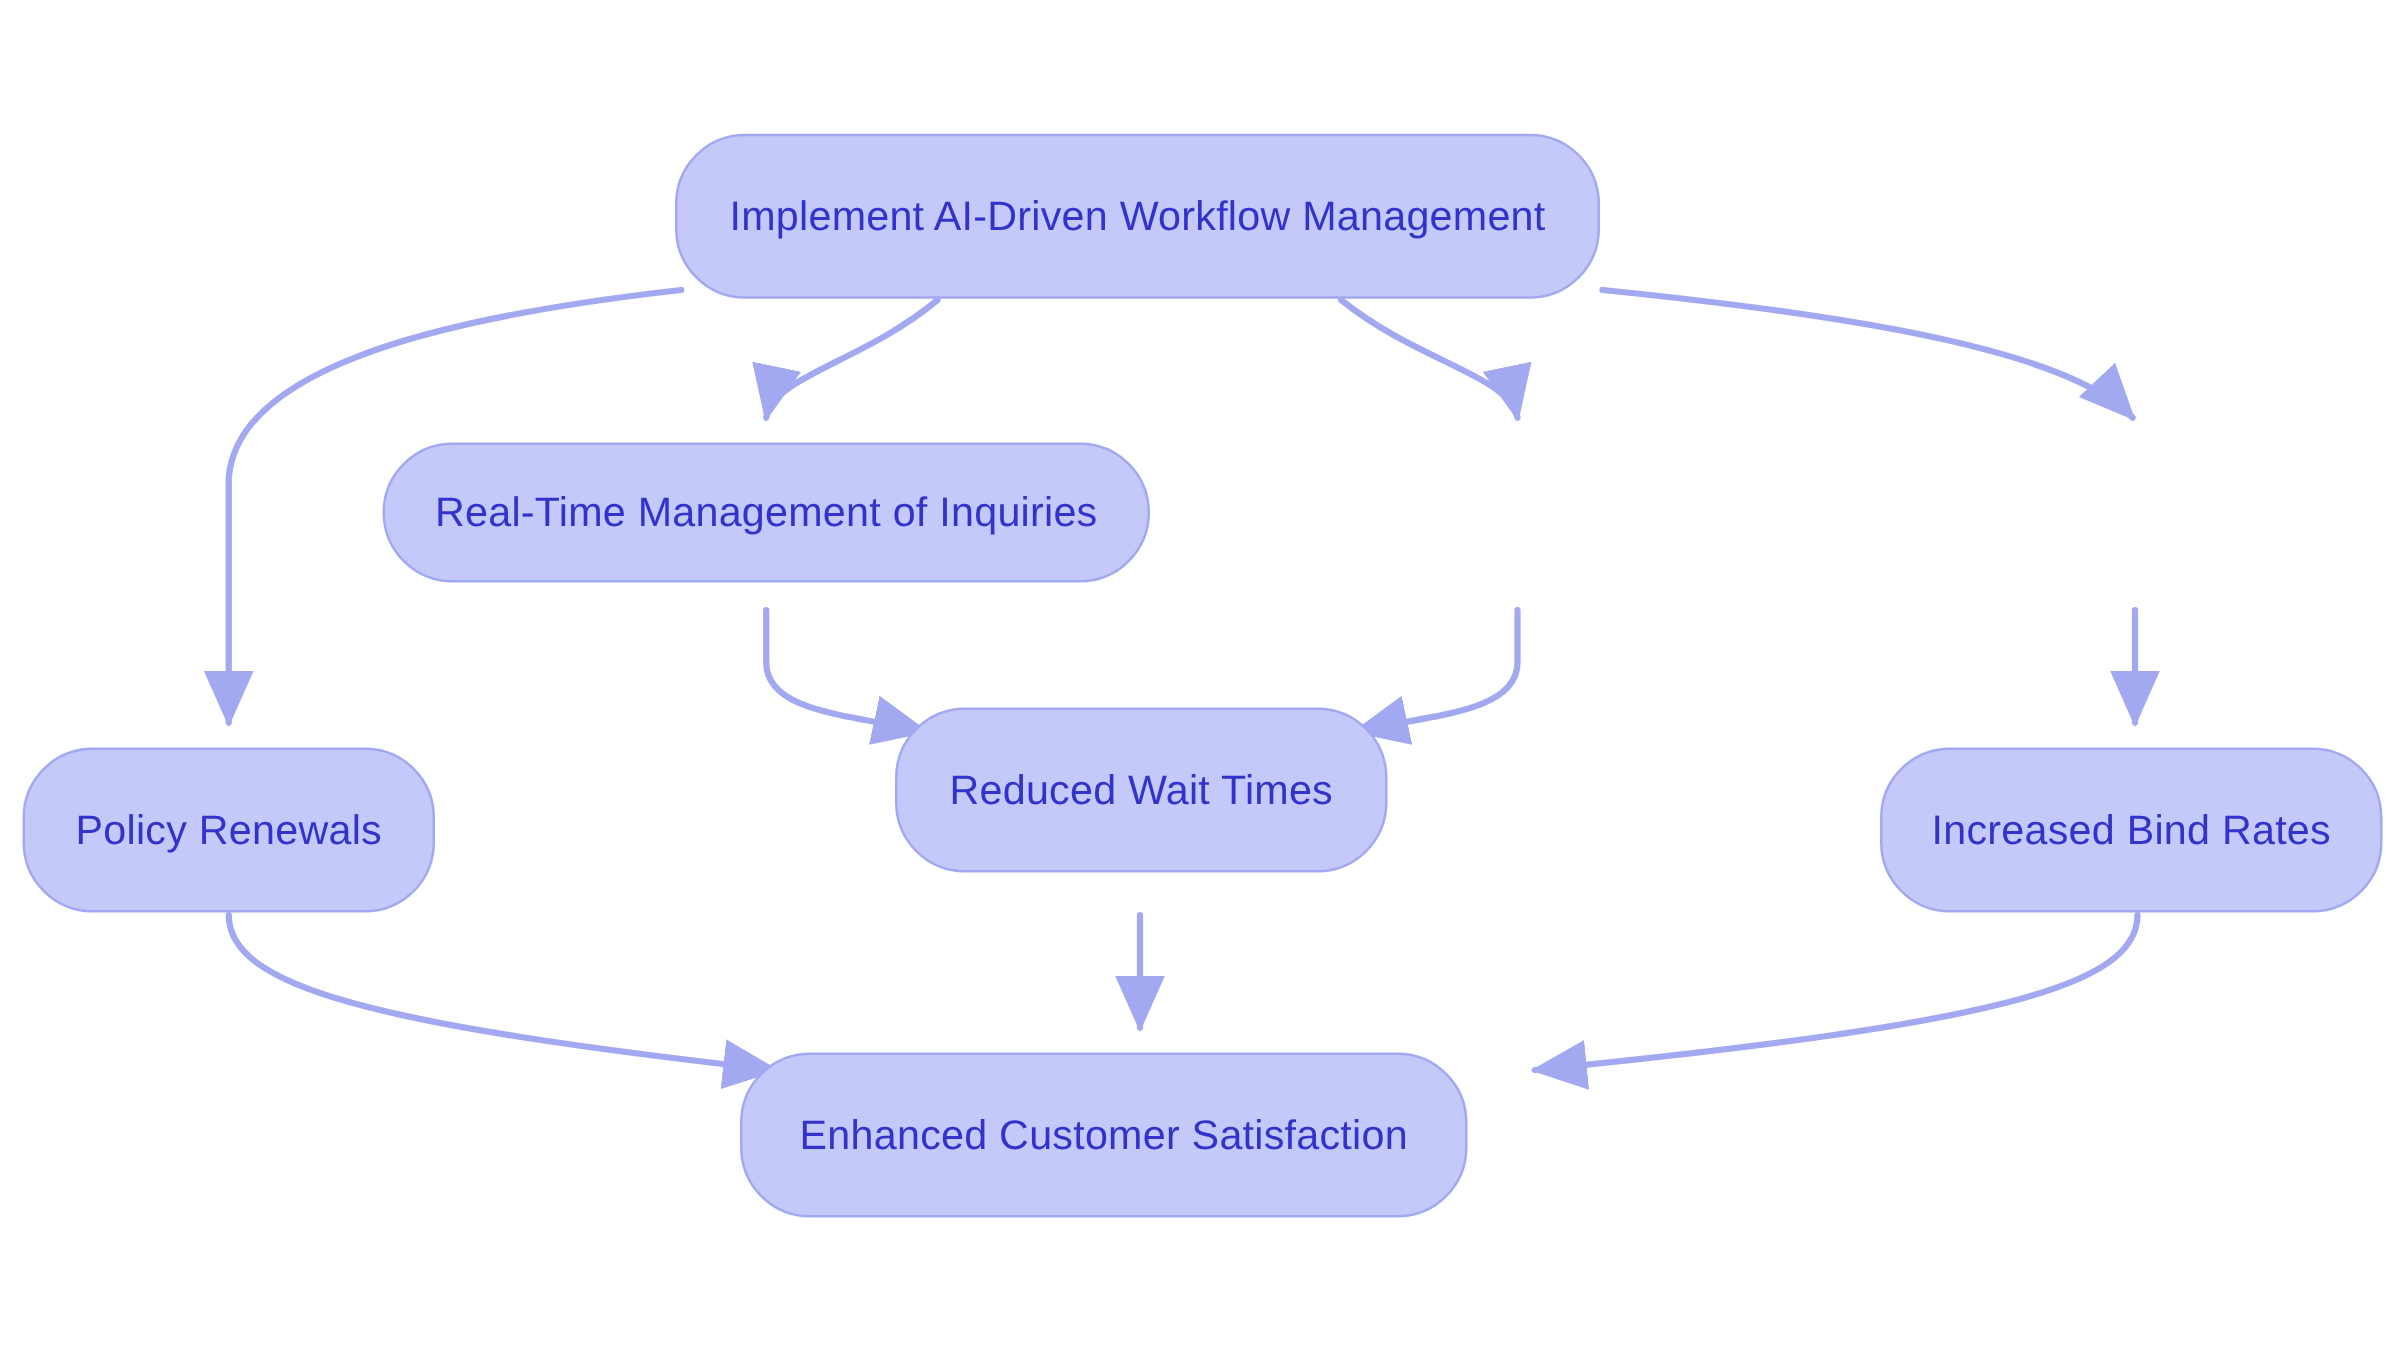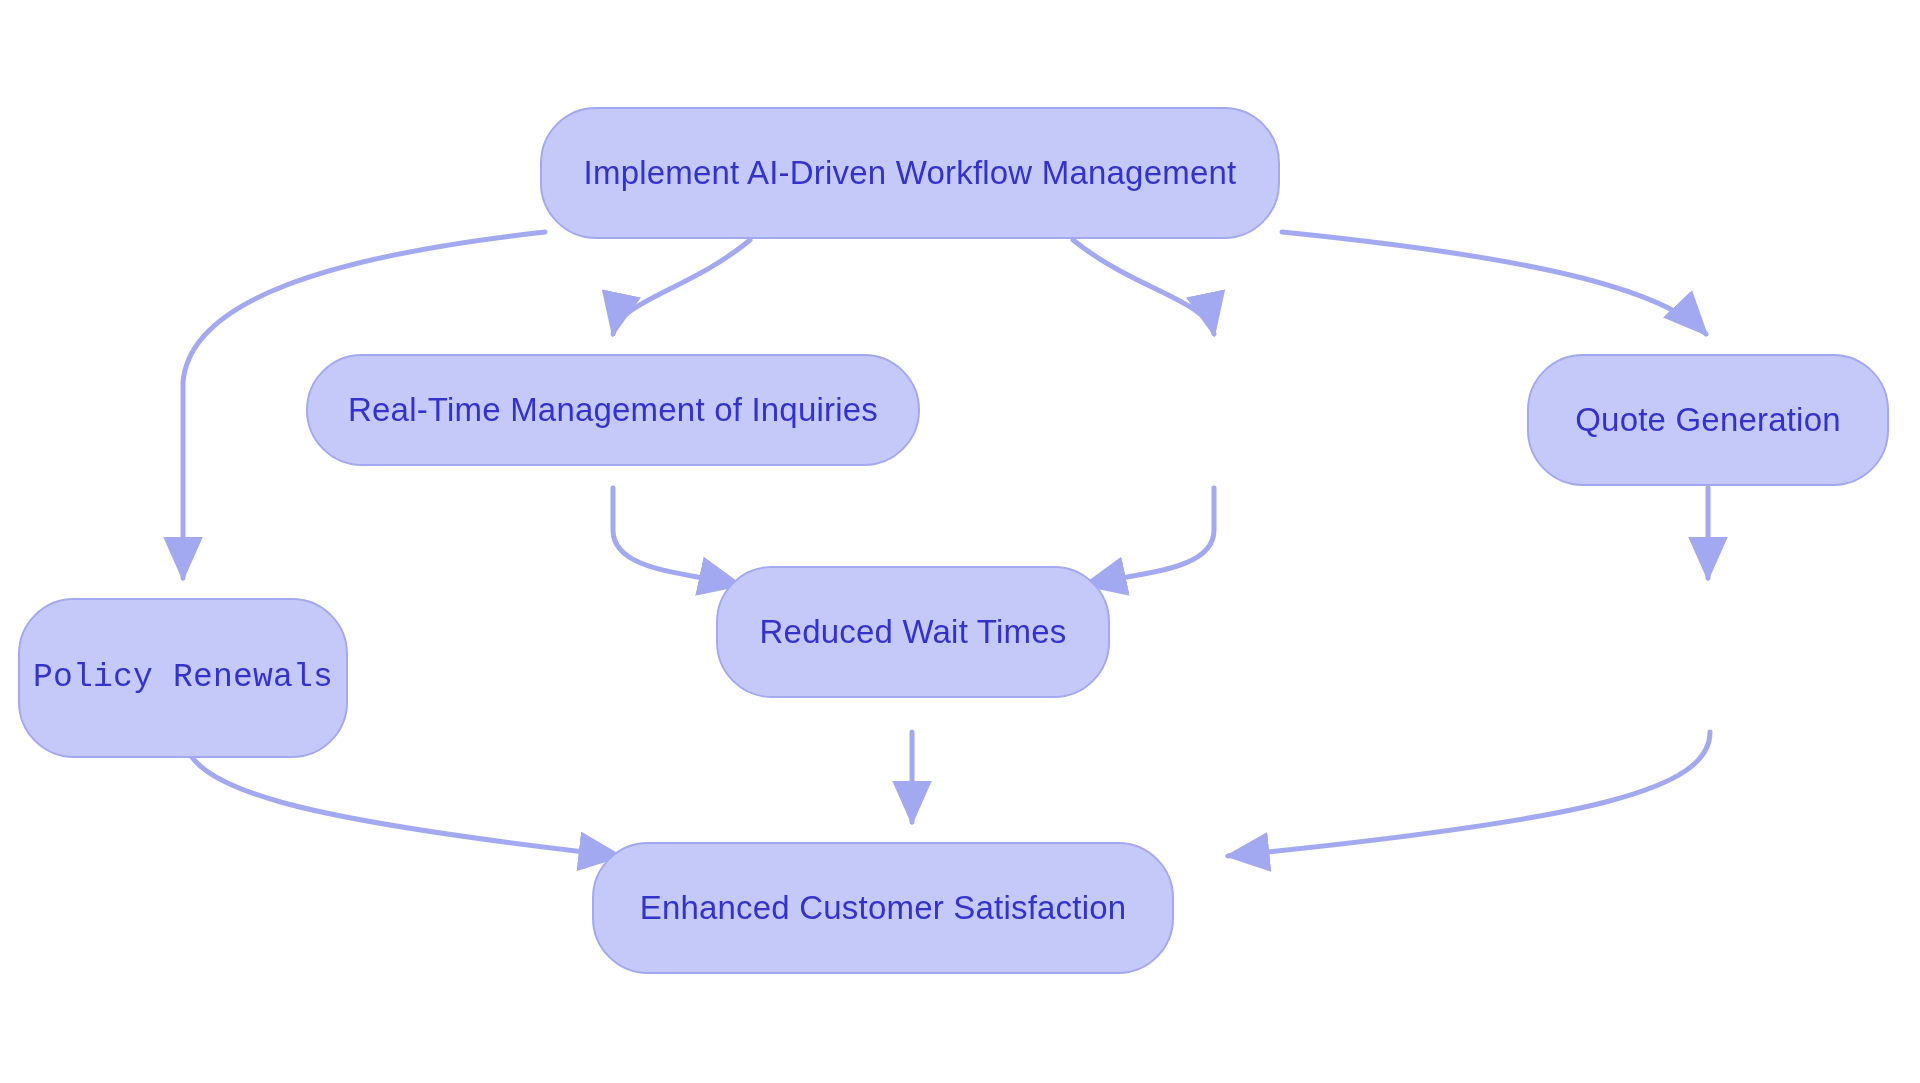"Quote Generation" div.flow-node { html: <div> <span>Quote Generation</span> </div> -> none }
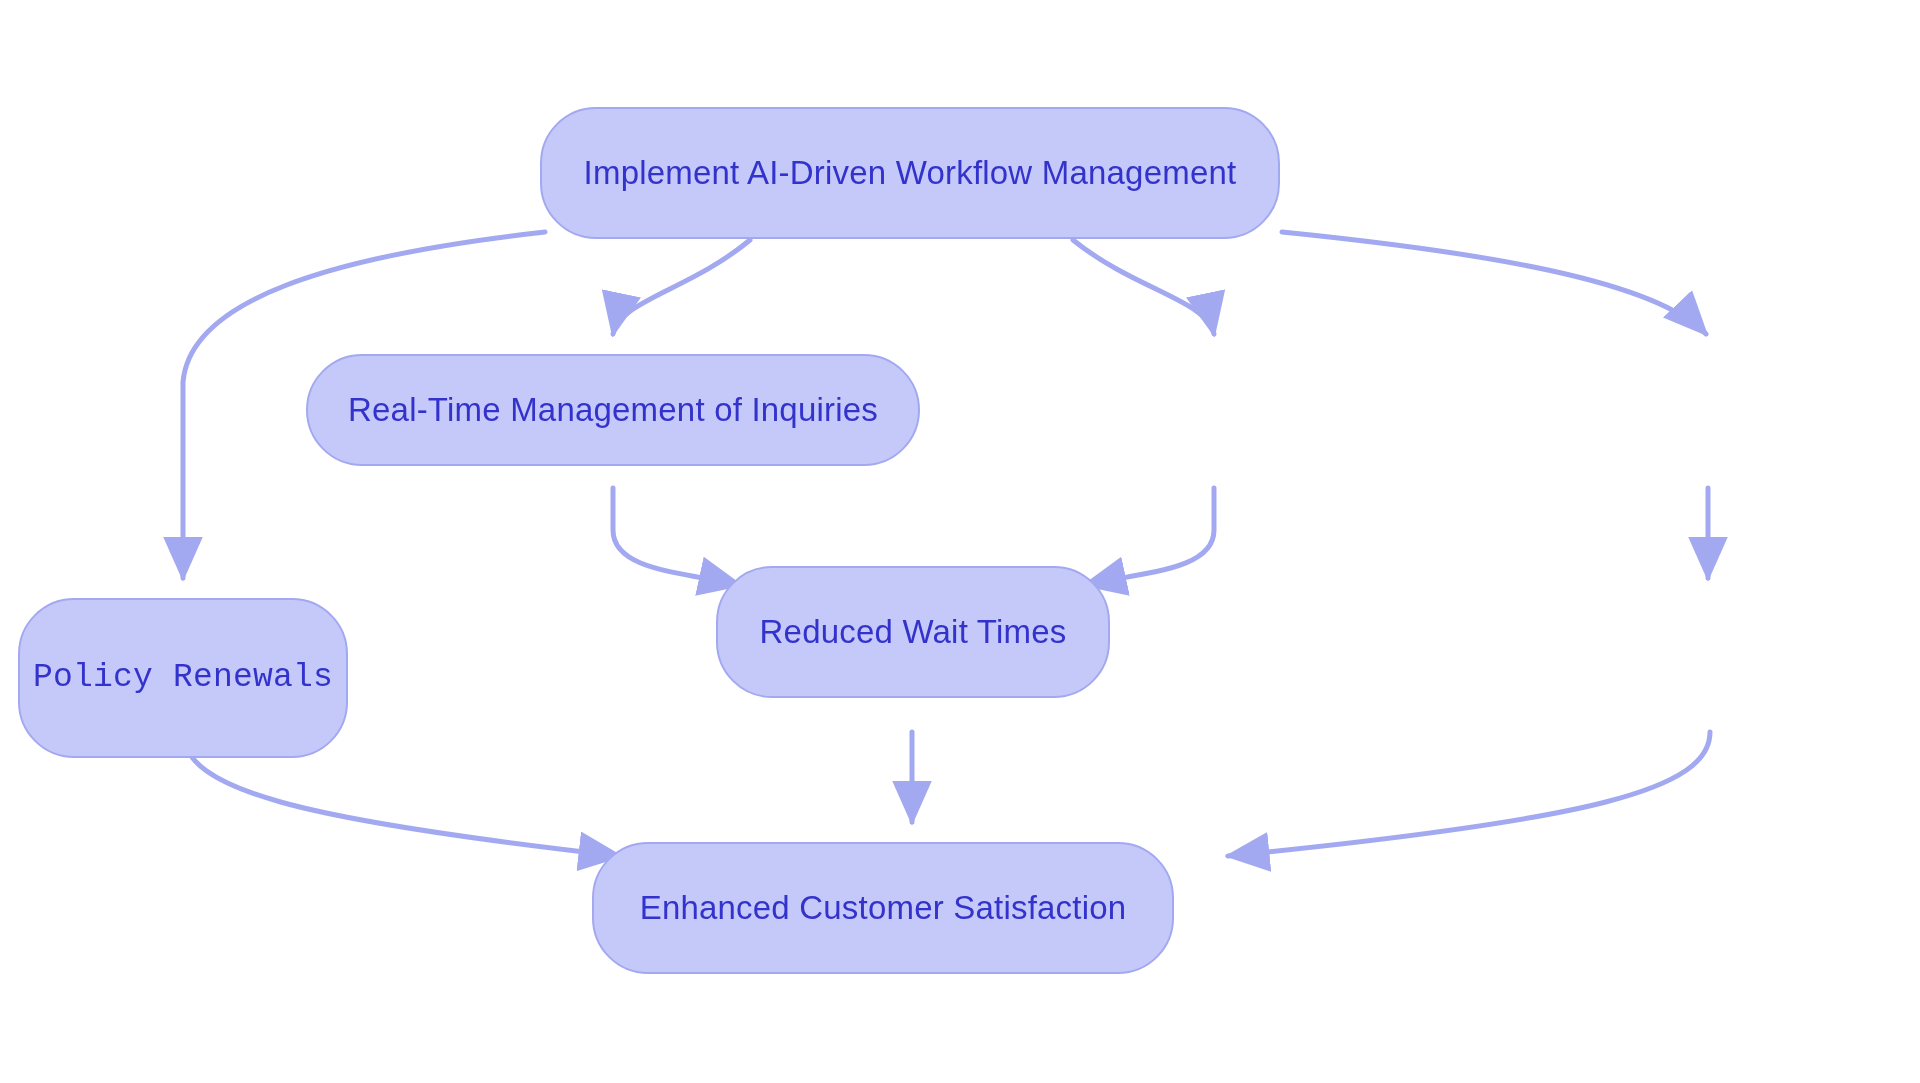"Policy Renewals" div.flow-node { font-family: Liberation Mono, monospace -> none; height: 160px -> 132px }
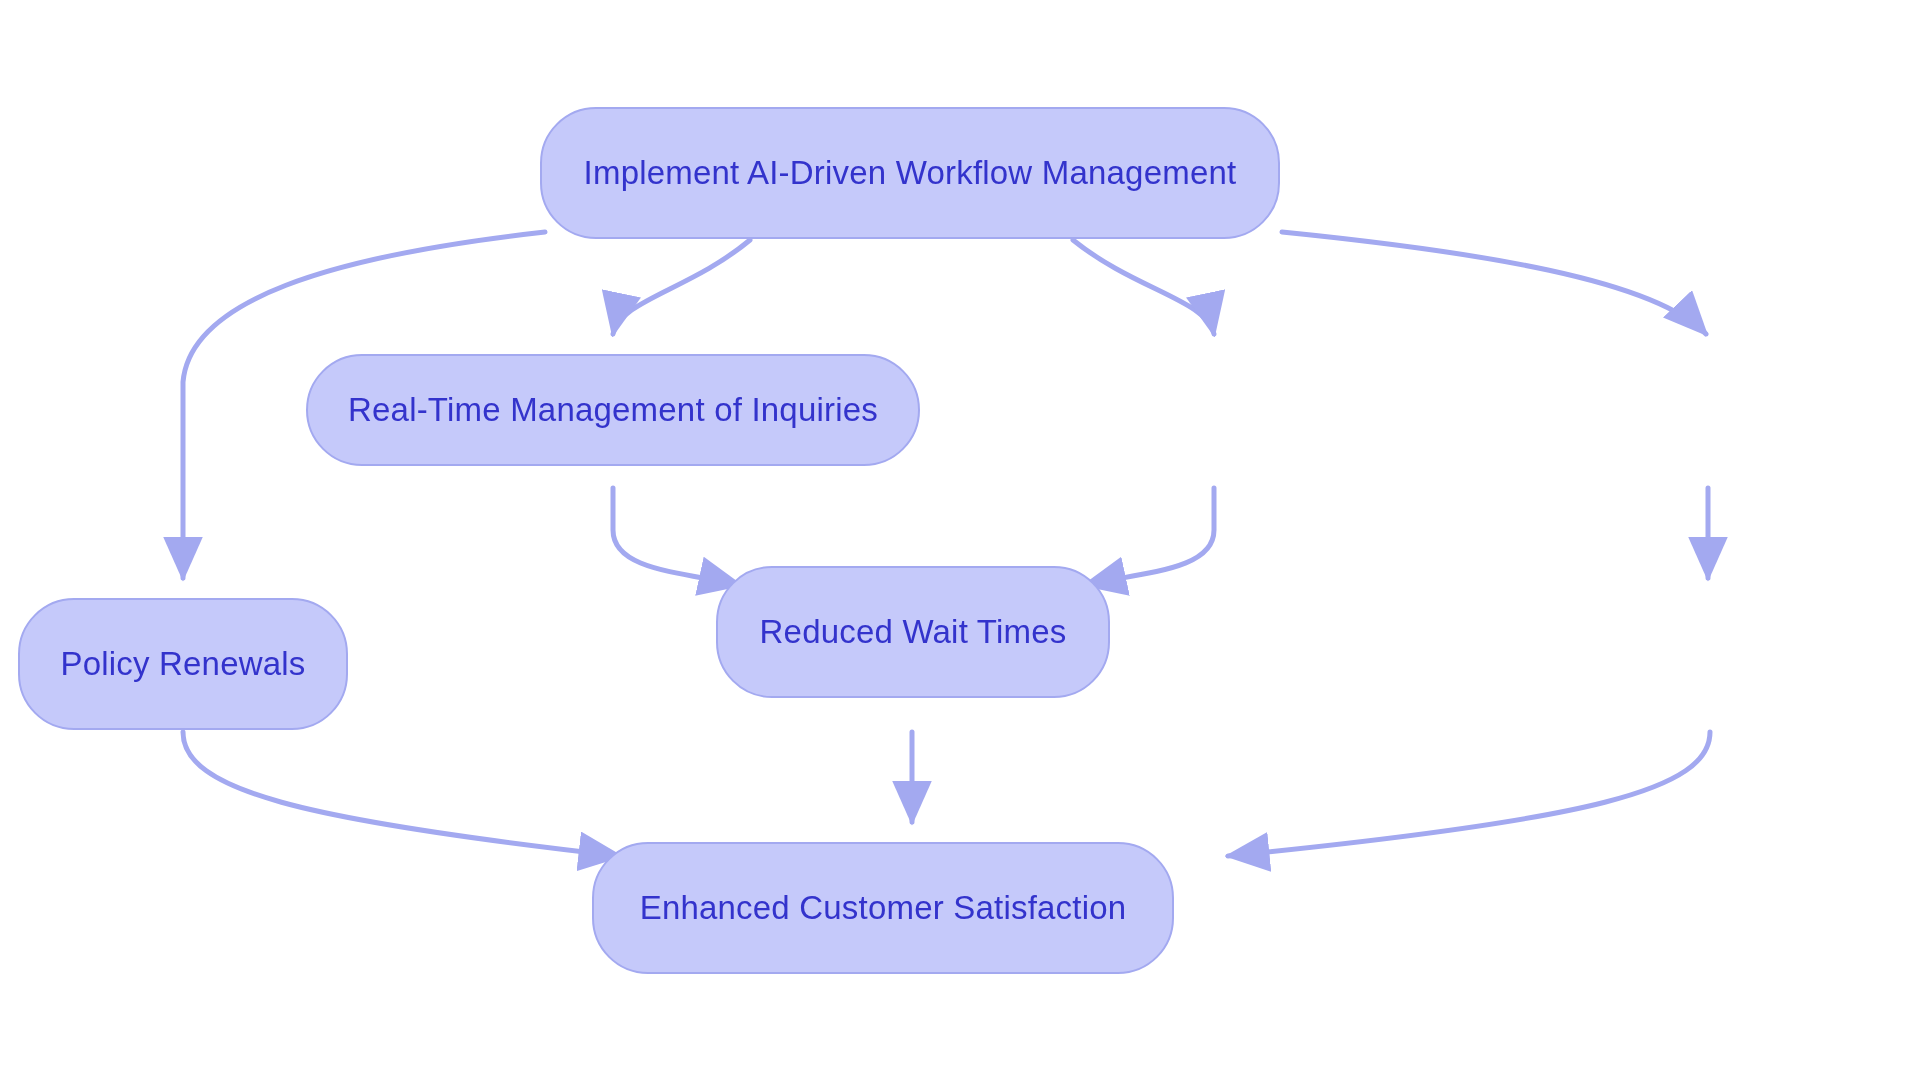"Increased Bind Rates" div.flow-node { html: none -> <div> <span>Increased Bind Rates</span> </div> }
